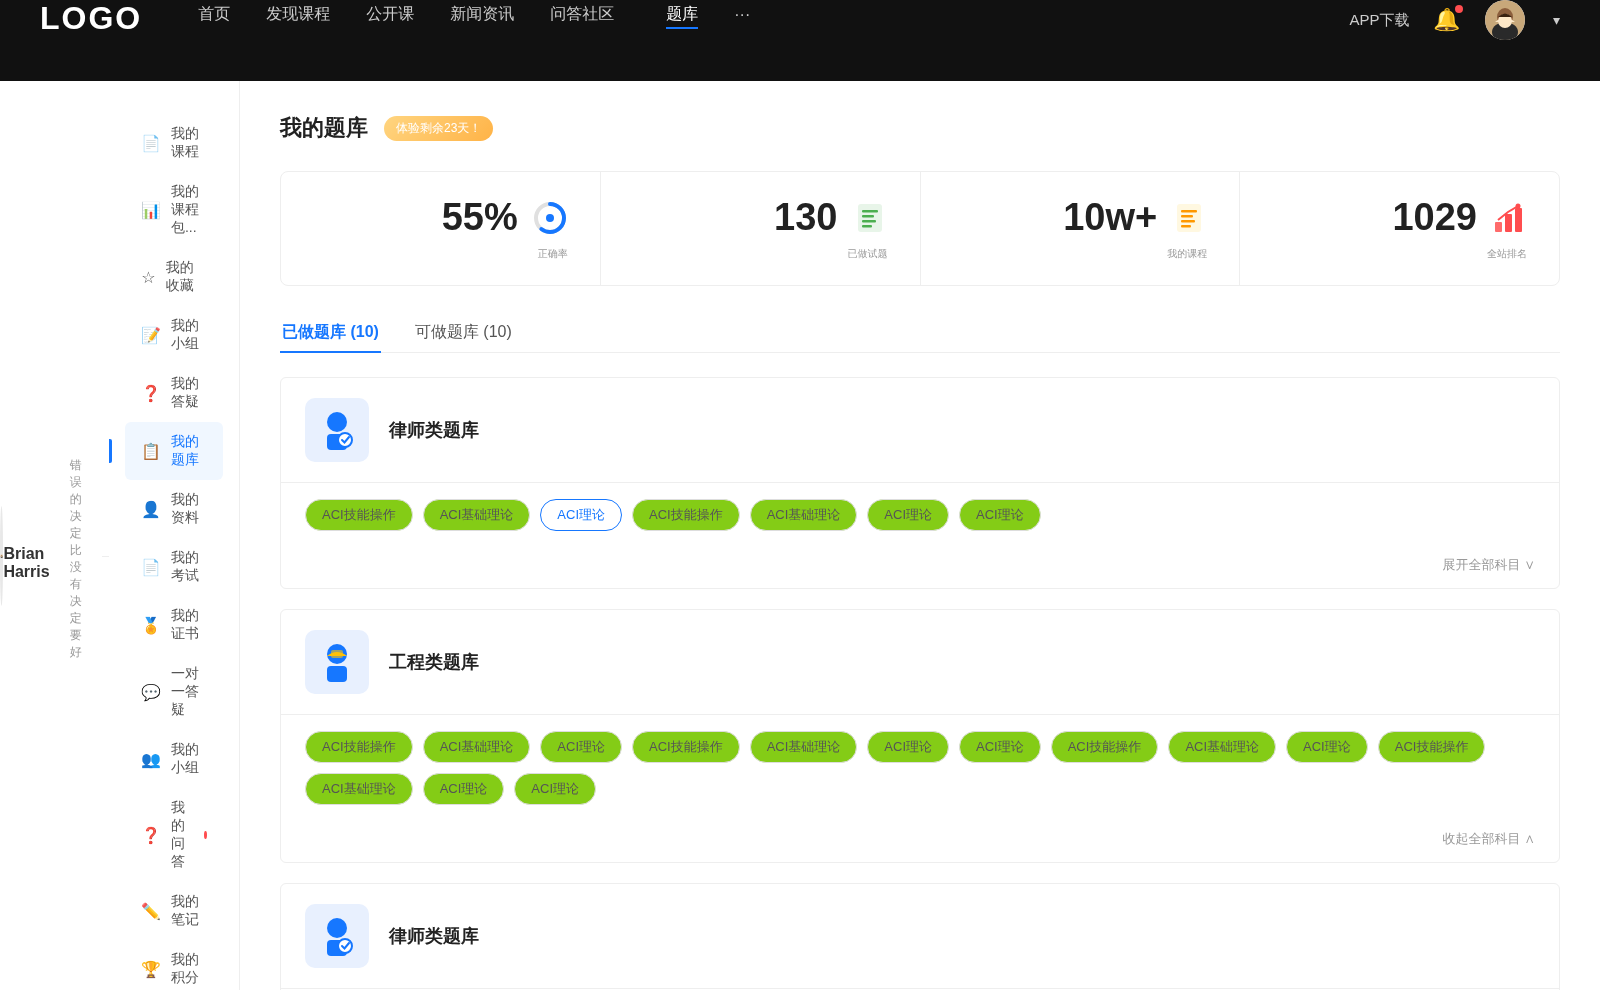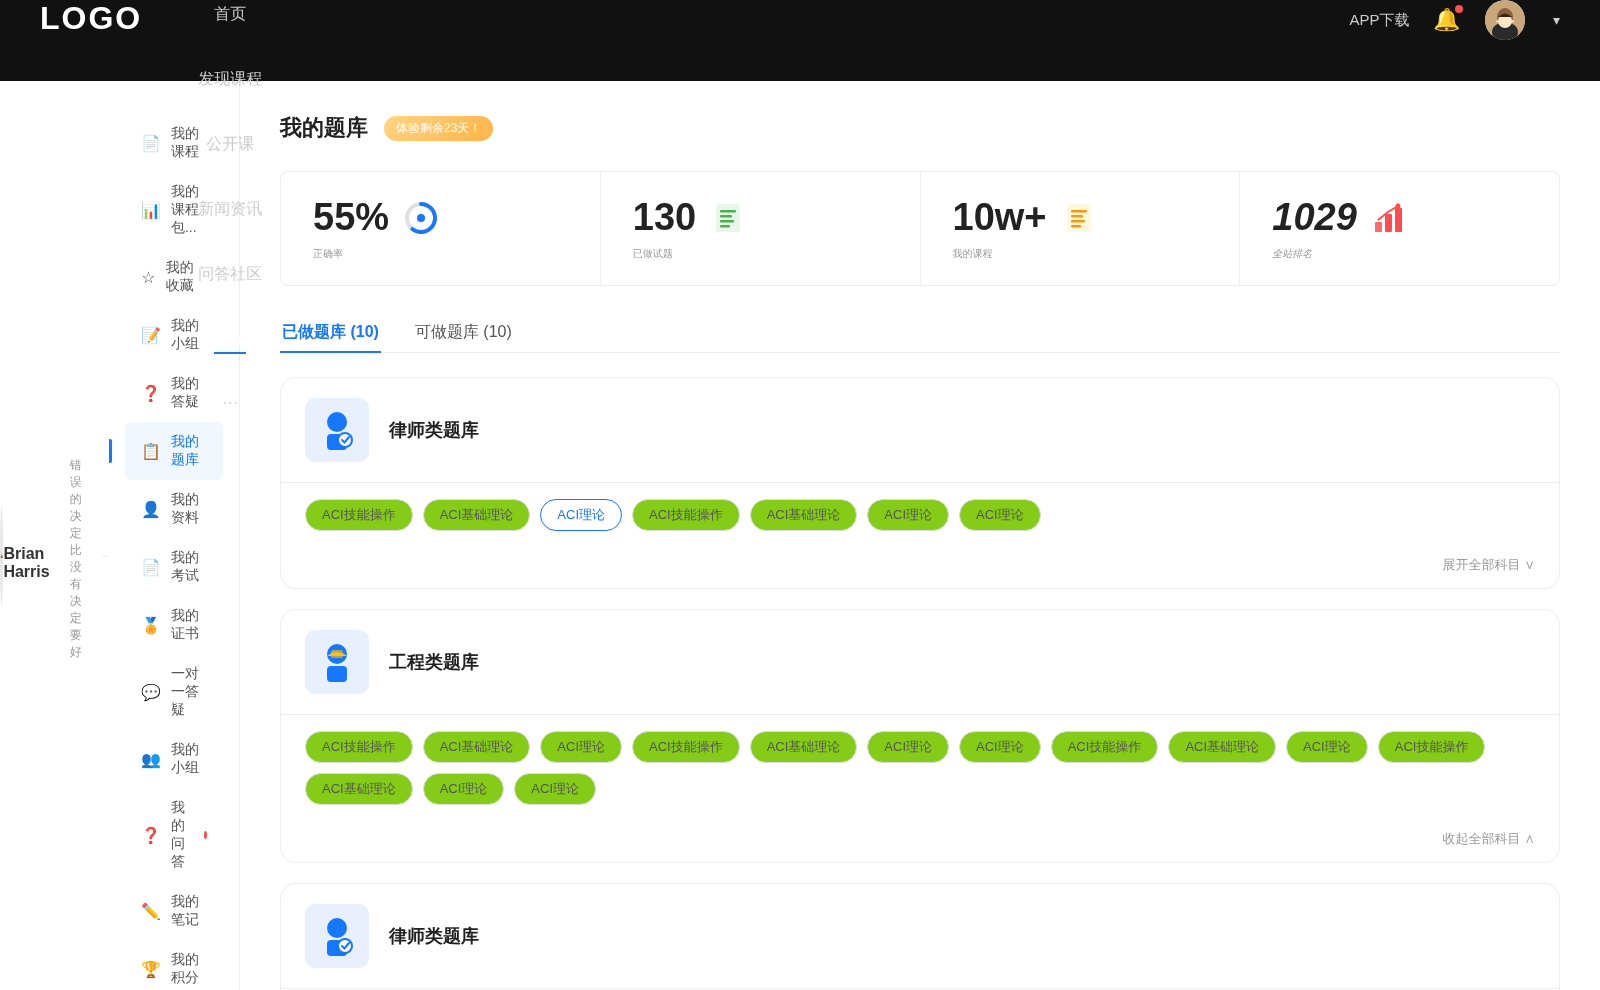"首页" .nav-links { flex-direction: column -> none }
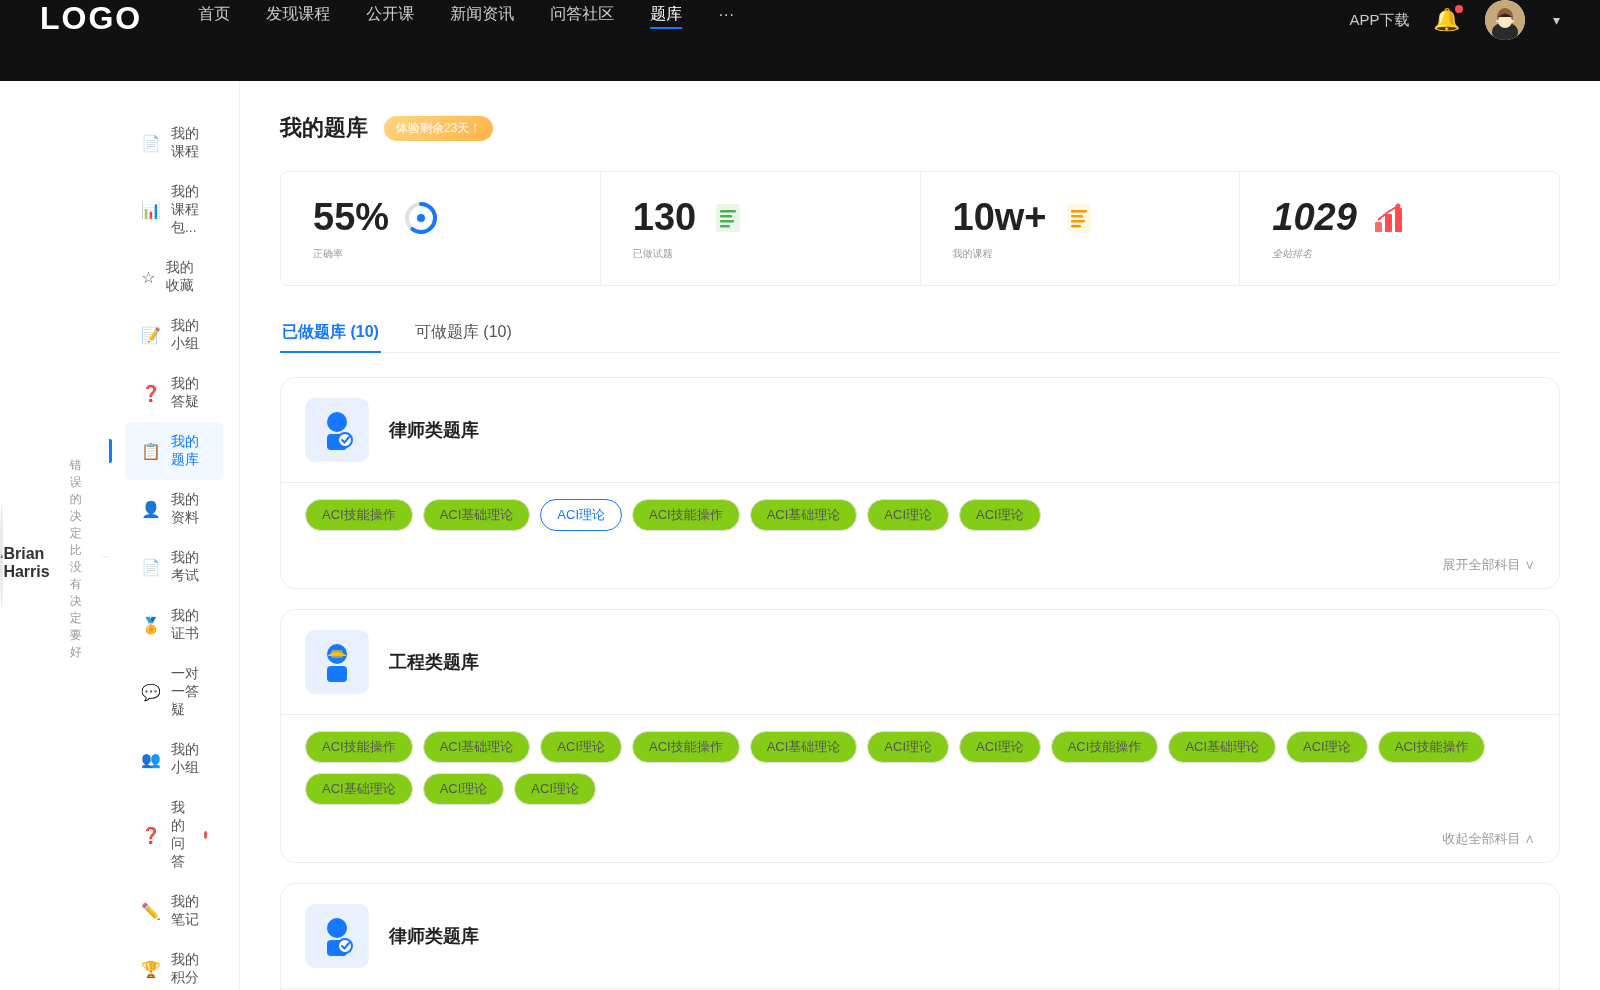"题库" .nav-link.active { margin-left: none -> 16px }
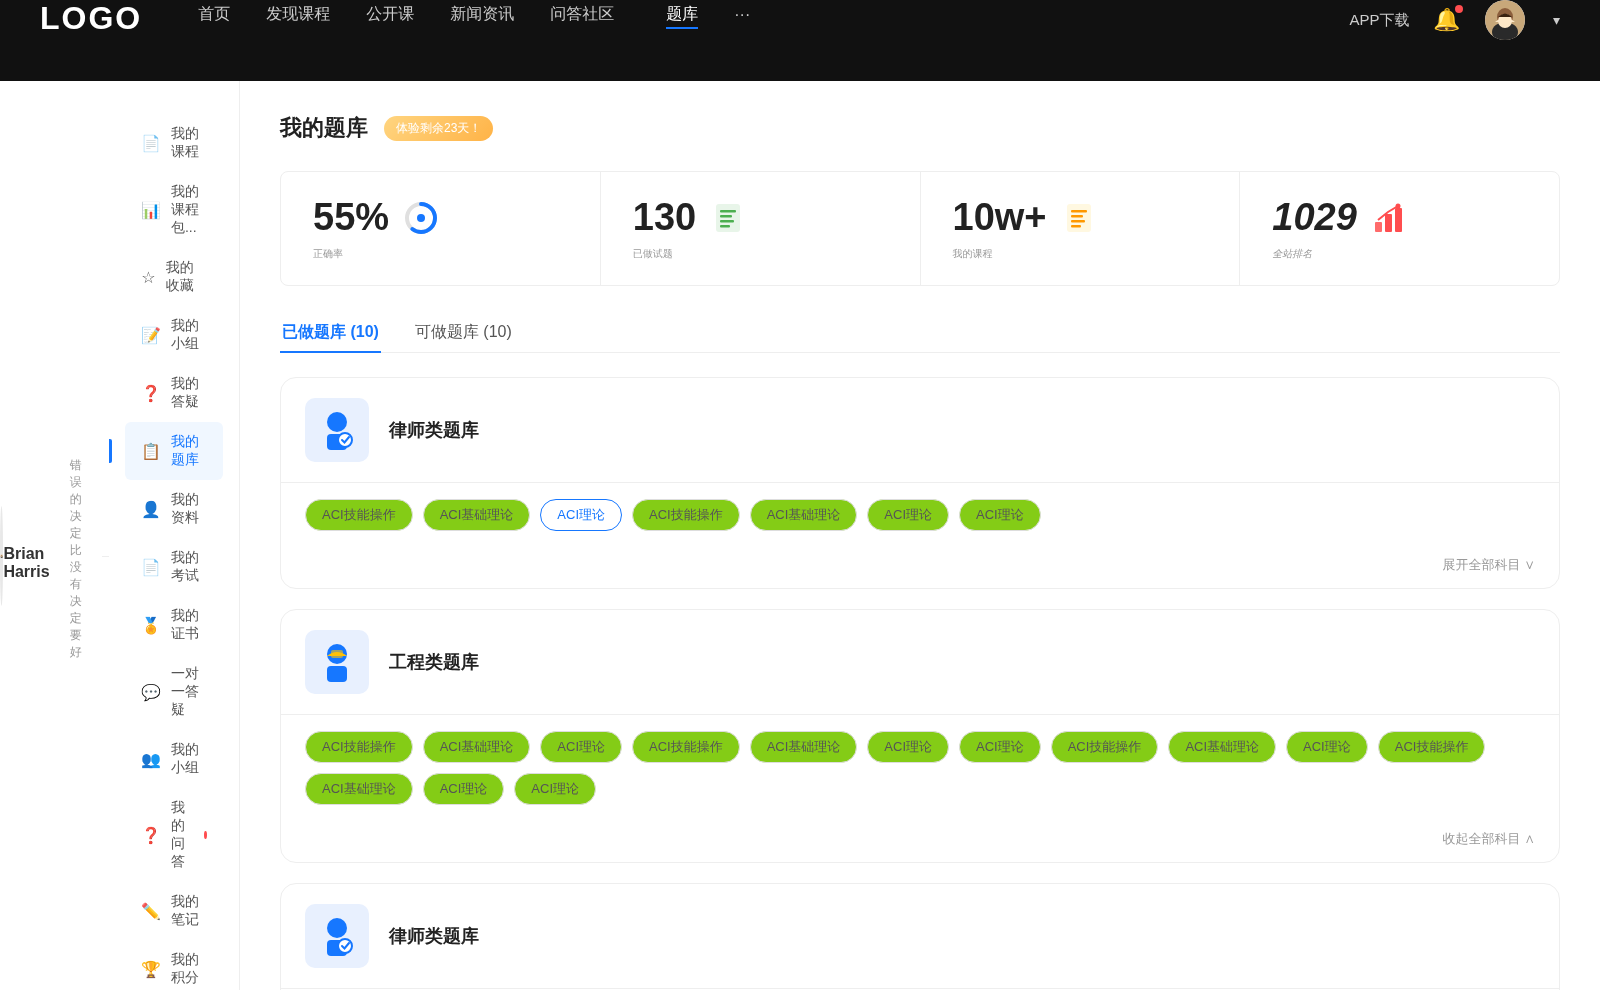"55%" .stat-item { align-items: none -> flex-end }
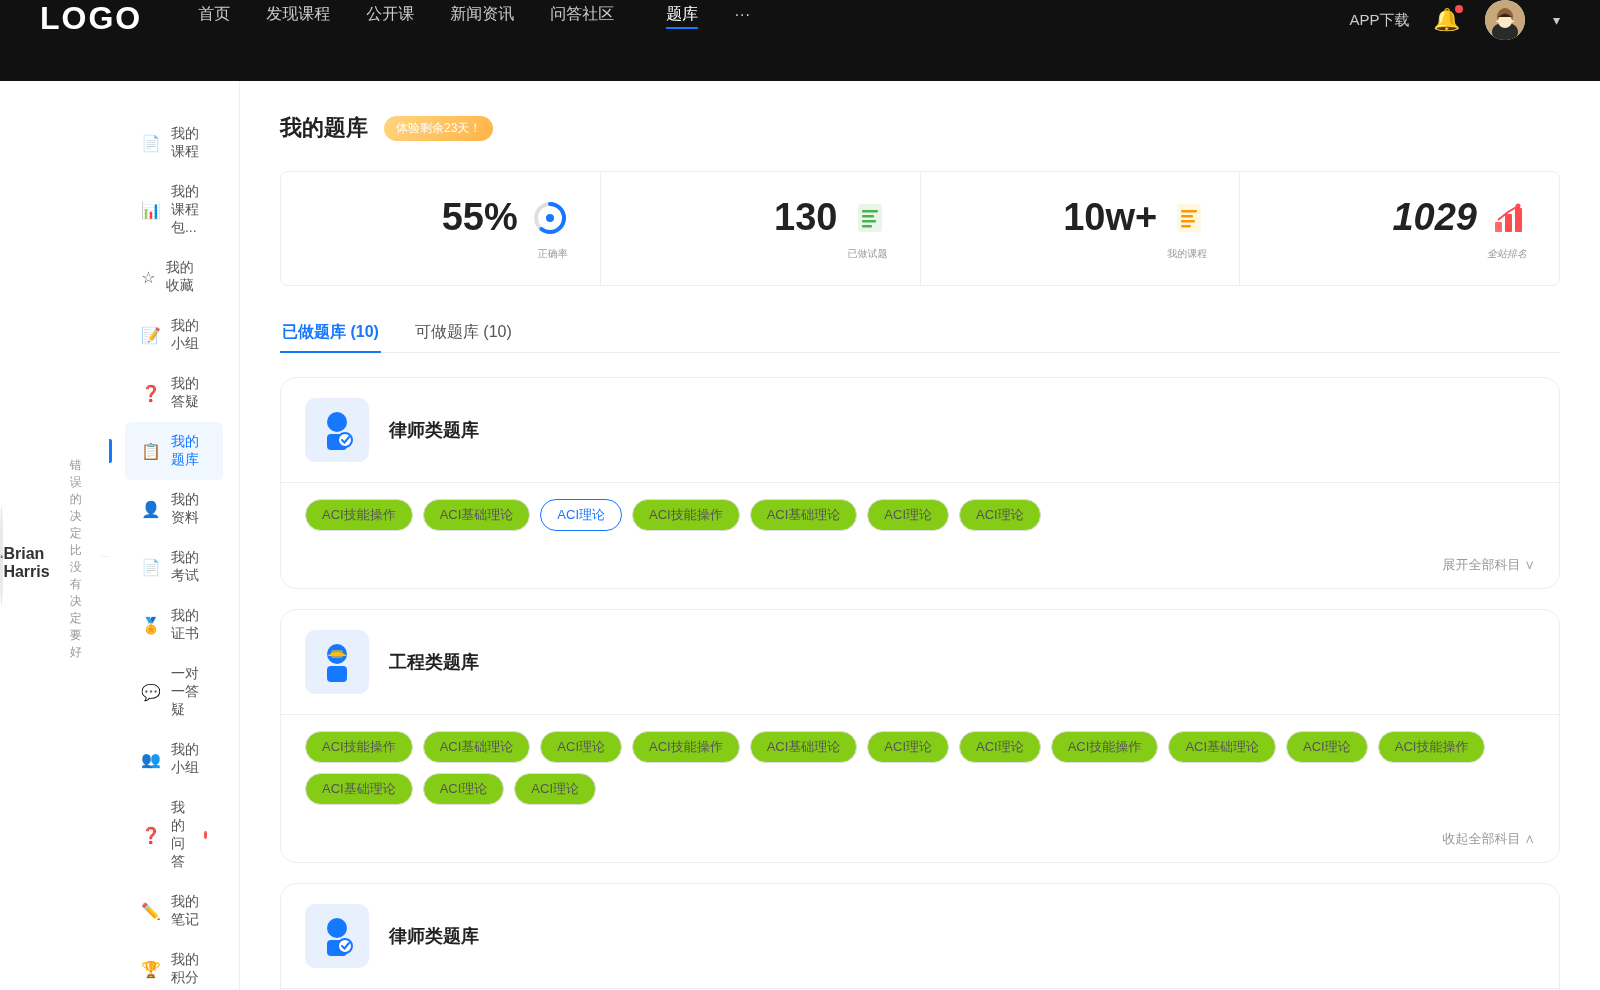"1029" .stat-item:last-child { font-style: italic -> none }
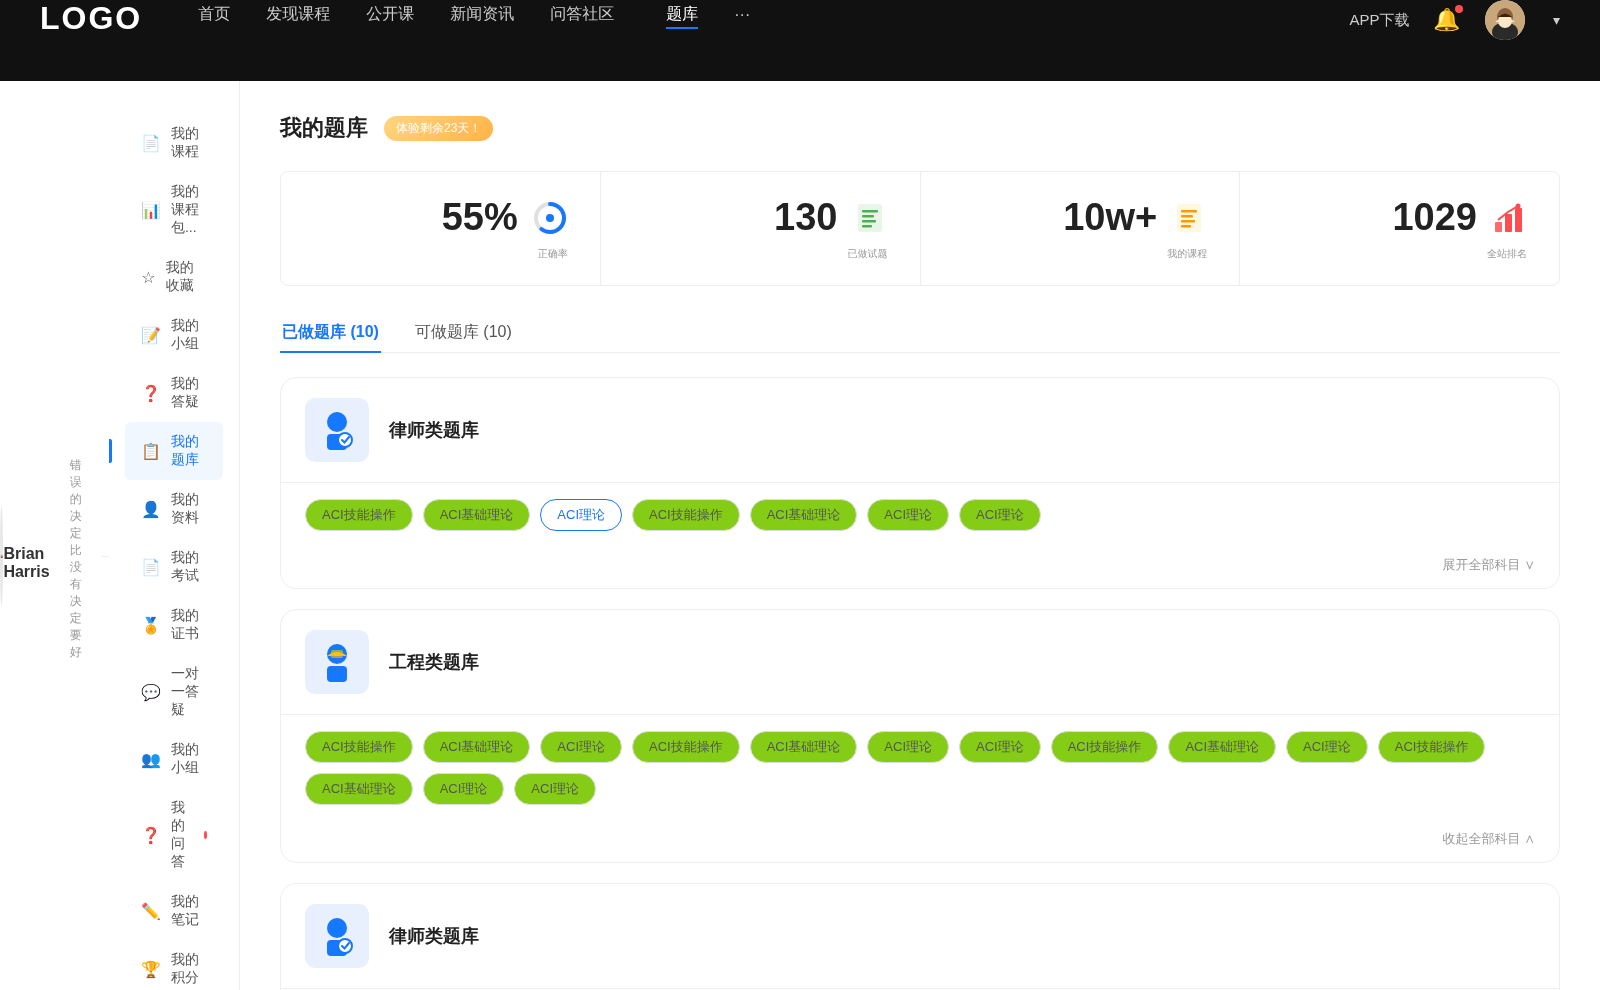"律师类题库" .bank-card { border-radius: 16px -> 6px }
